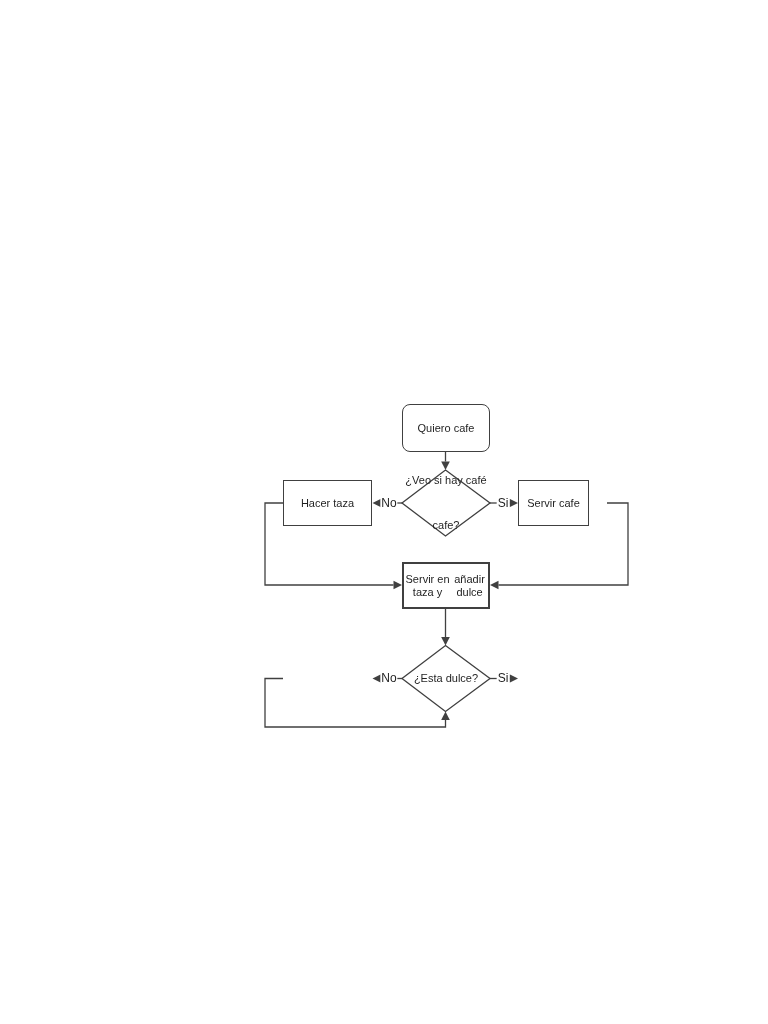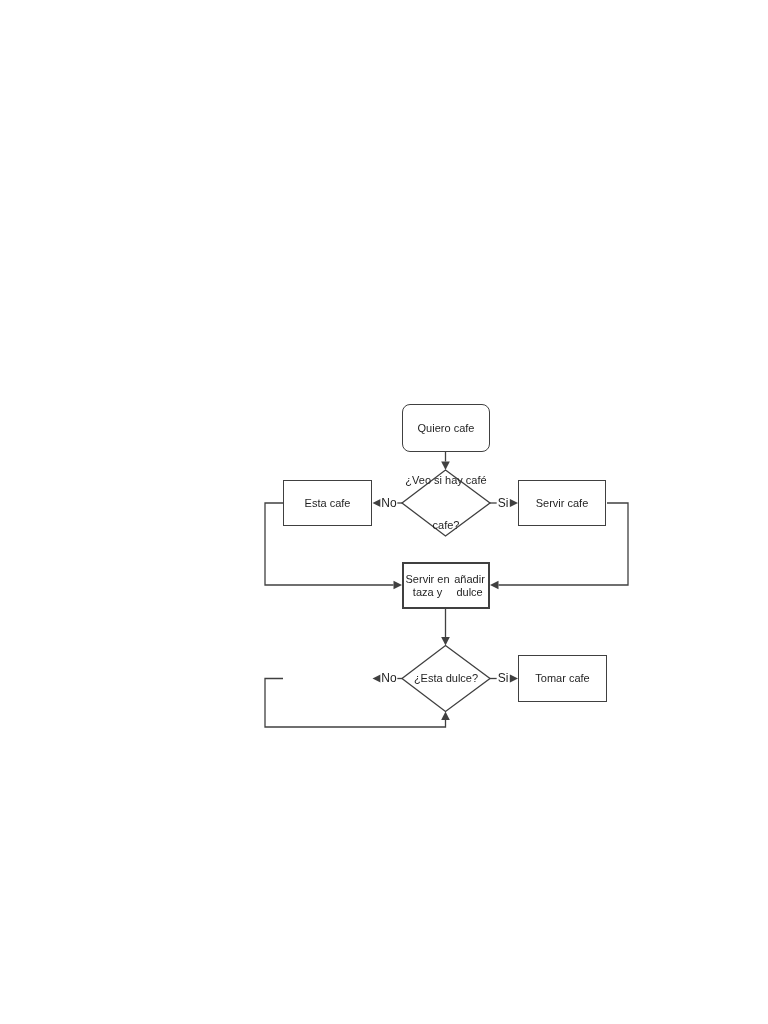"Esta cafe" span { text: Esta cafe -> Hacer taza }
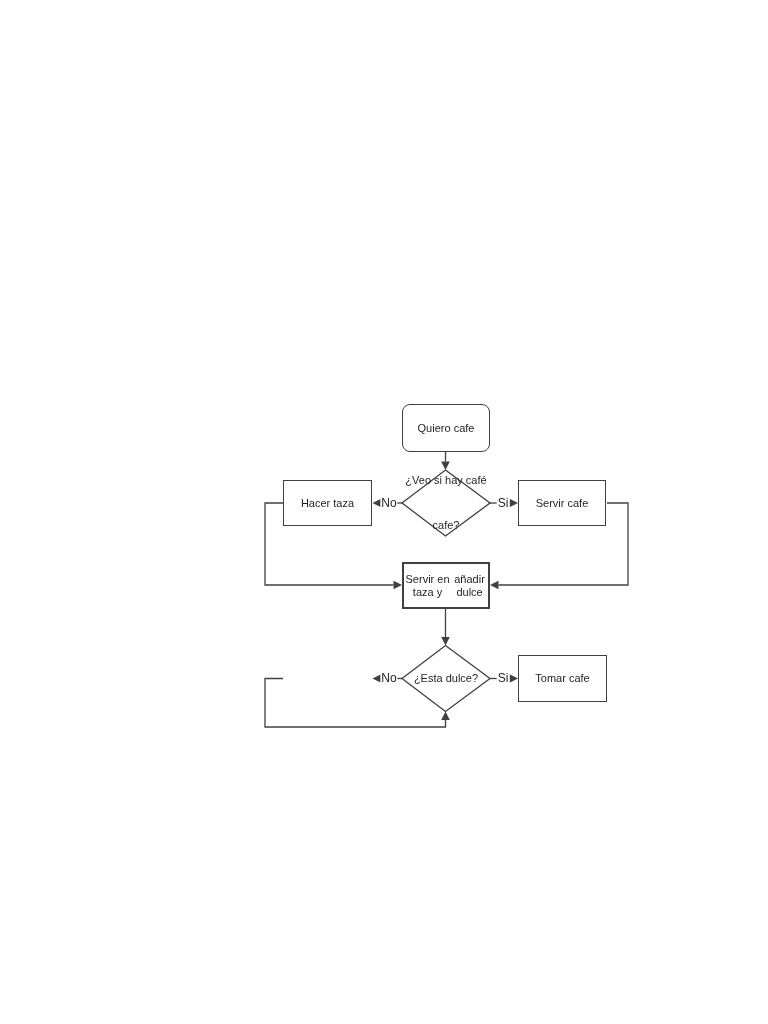"Servir cafe" div.node { width: 88px -> 71px }
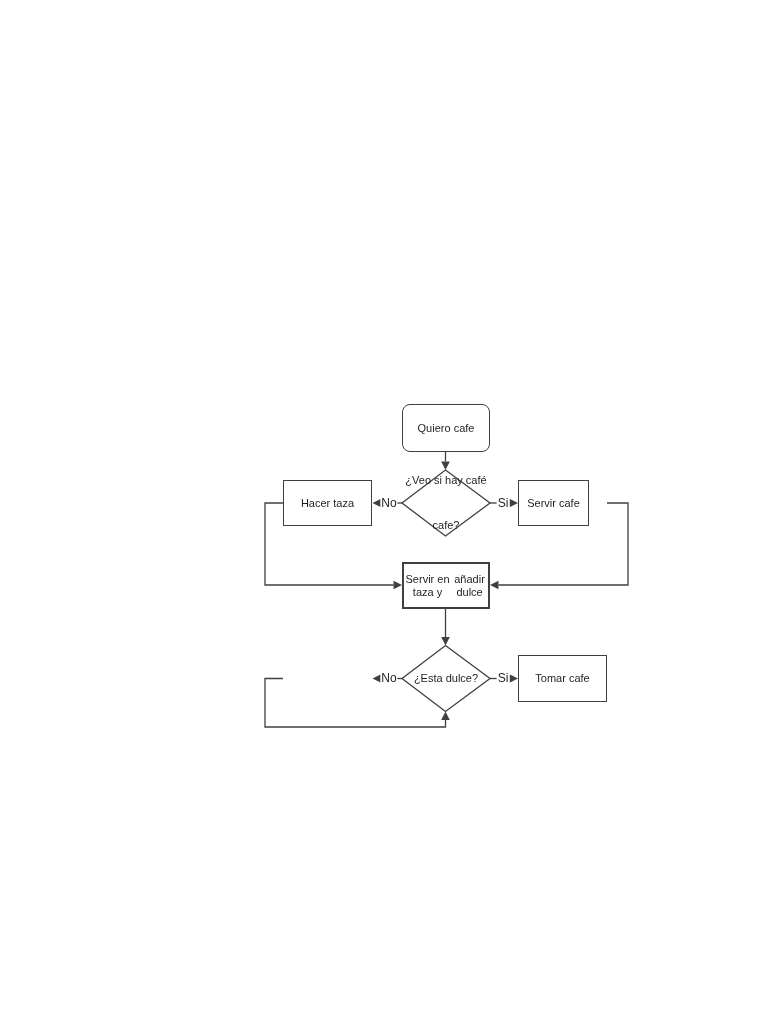"Tomar cafe" div.node { html: <div> <span>Tomar cafe</span> </div> -> none }
